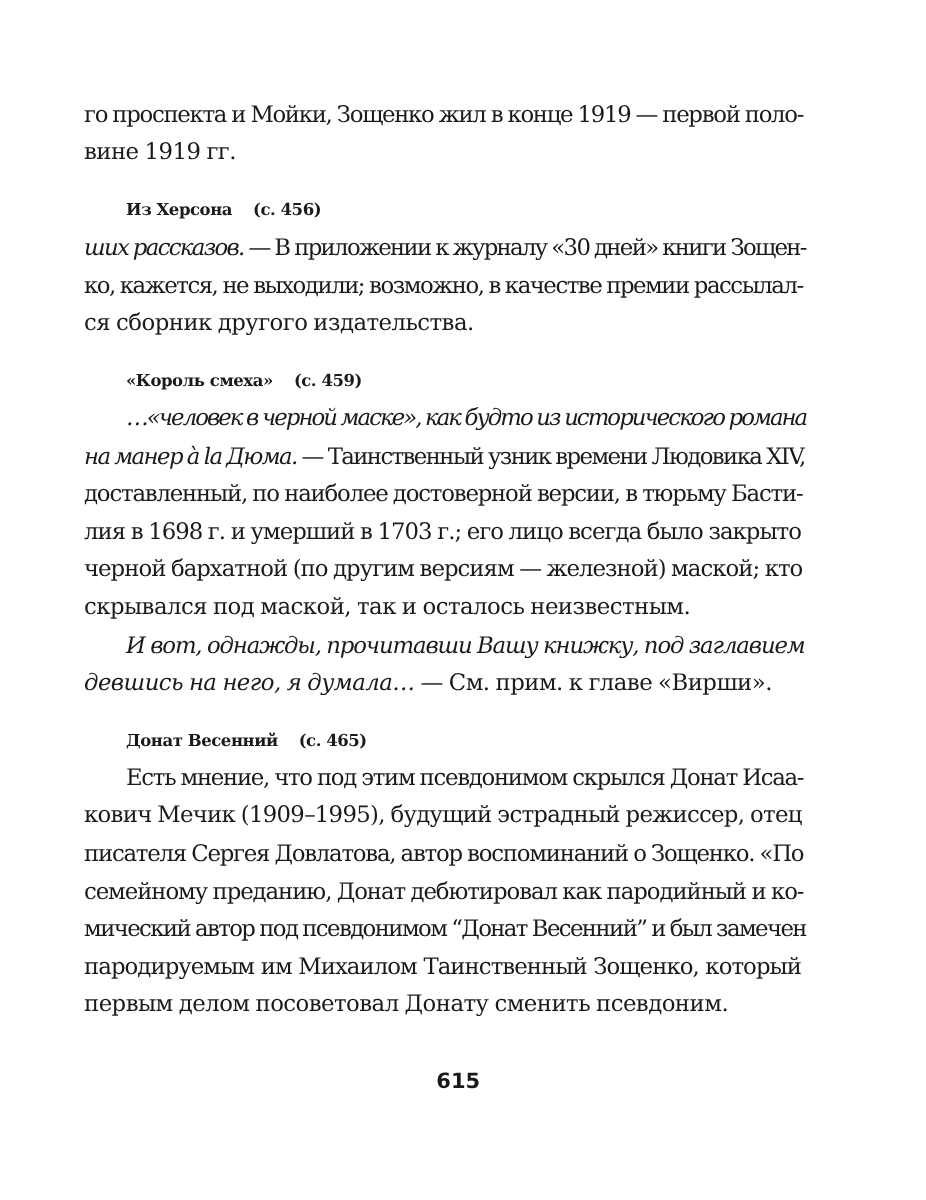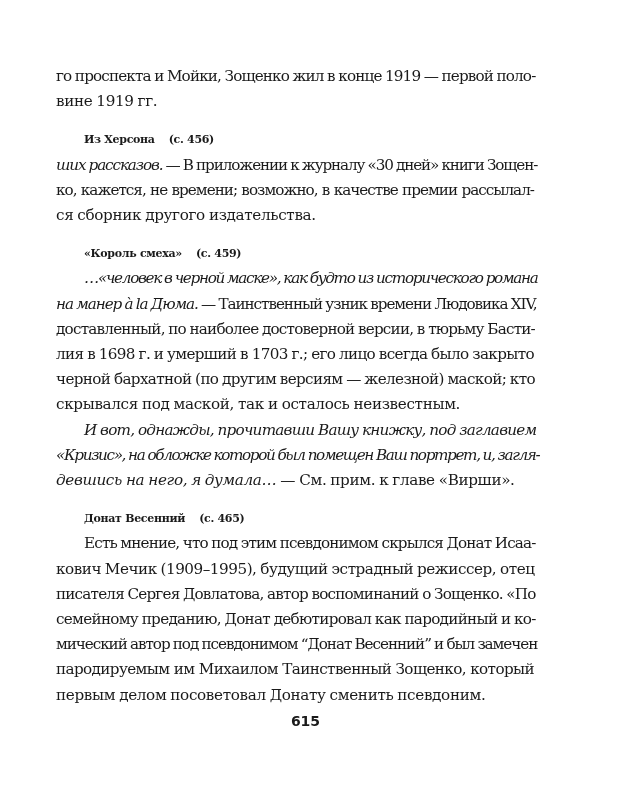"ко, кажется, не времени; возможно," span { text: времени -> выходили }
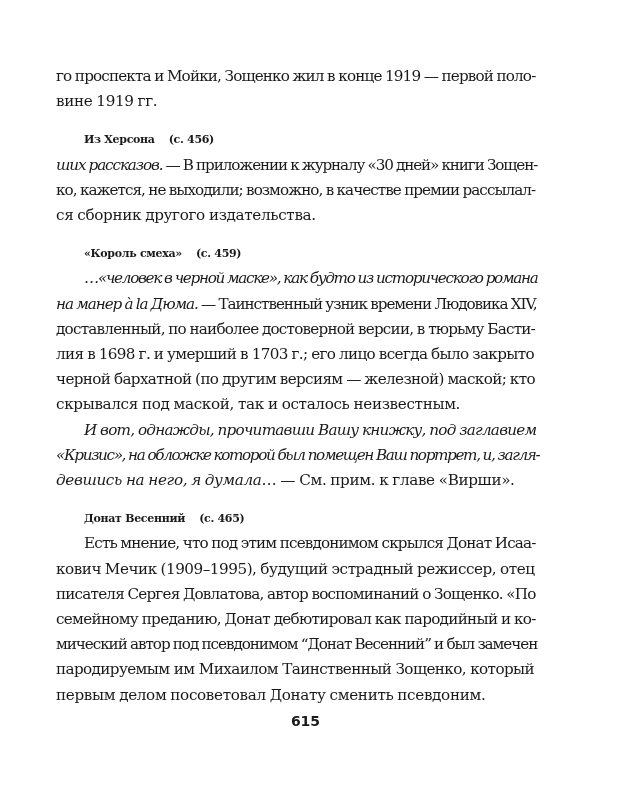"«Кризис», на обложке которой был" span.line { html: <span><span>«Кризис», на обложке которой был помещен Ваш портрет, и, загля-</span></span> -> none }
